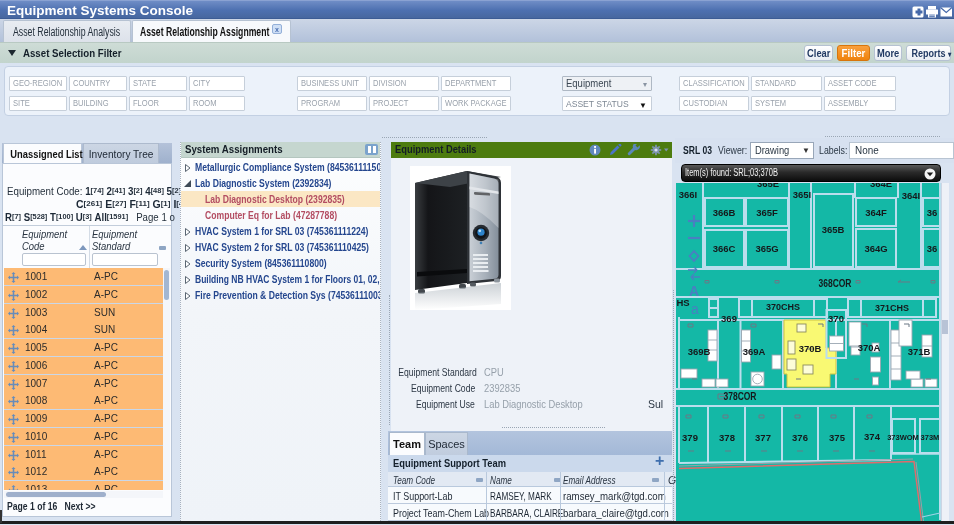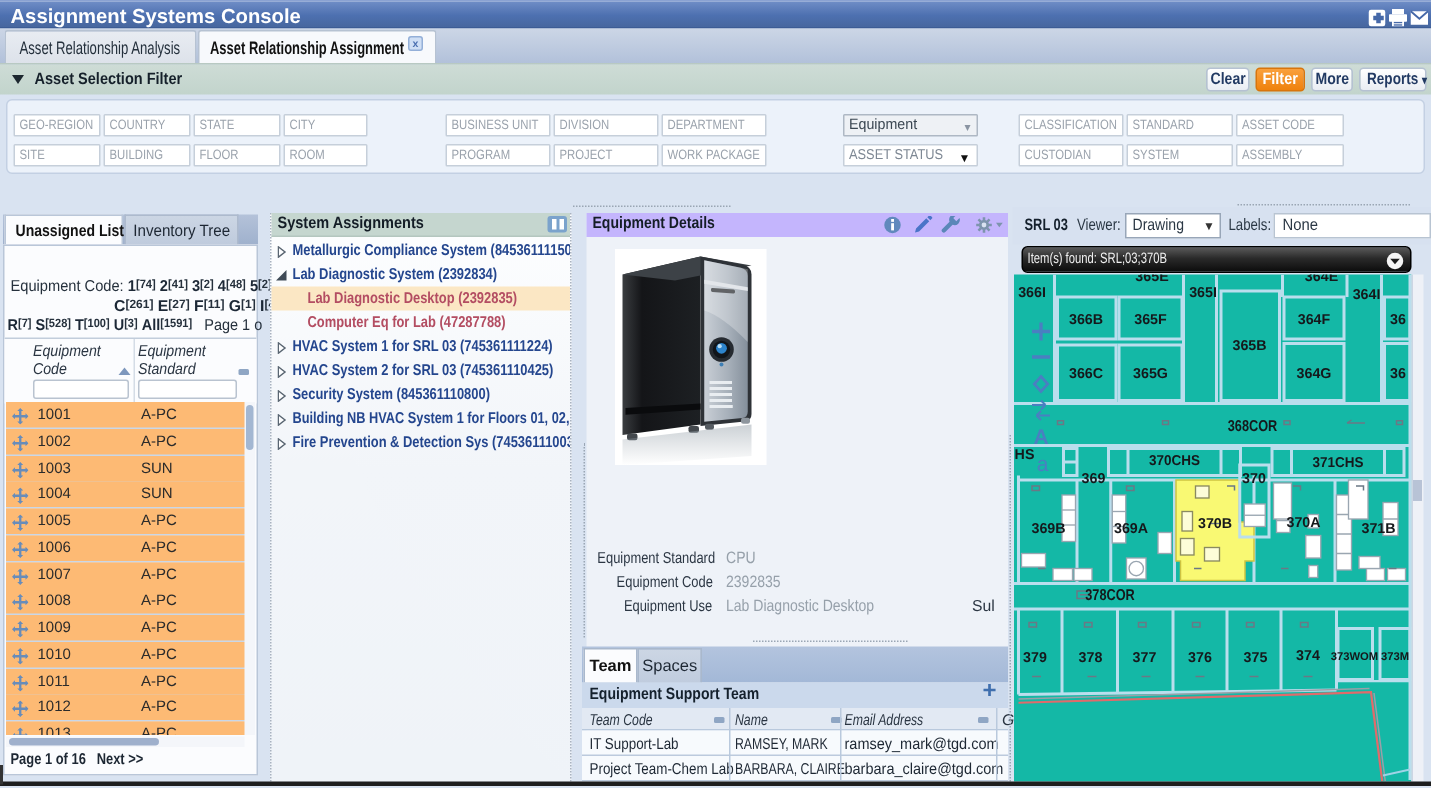"Assignment Systems Console" div.t { text: Assignment -> Equipment }
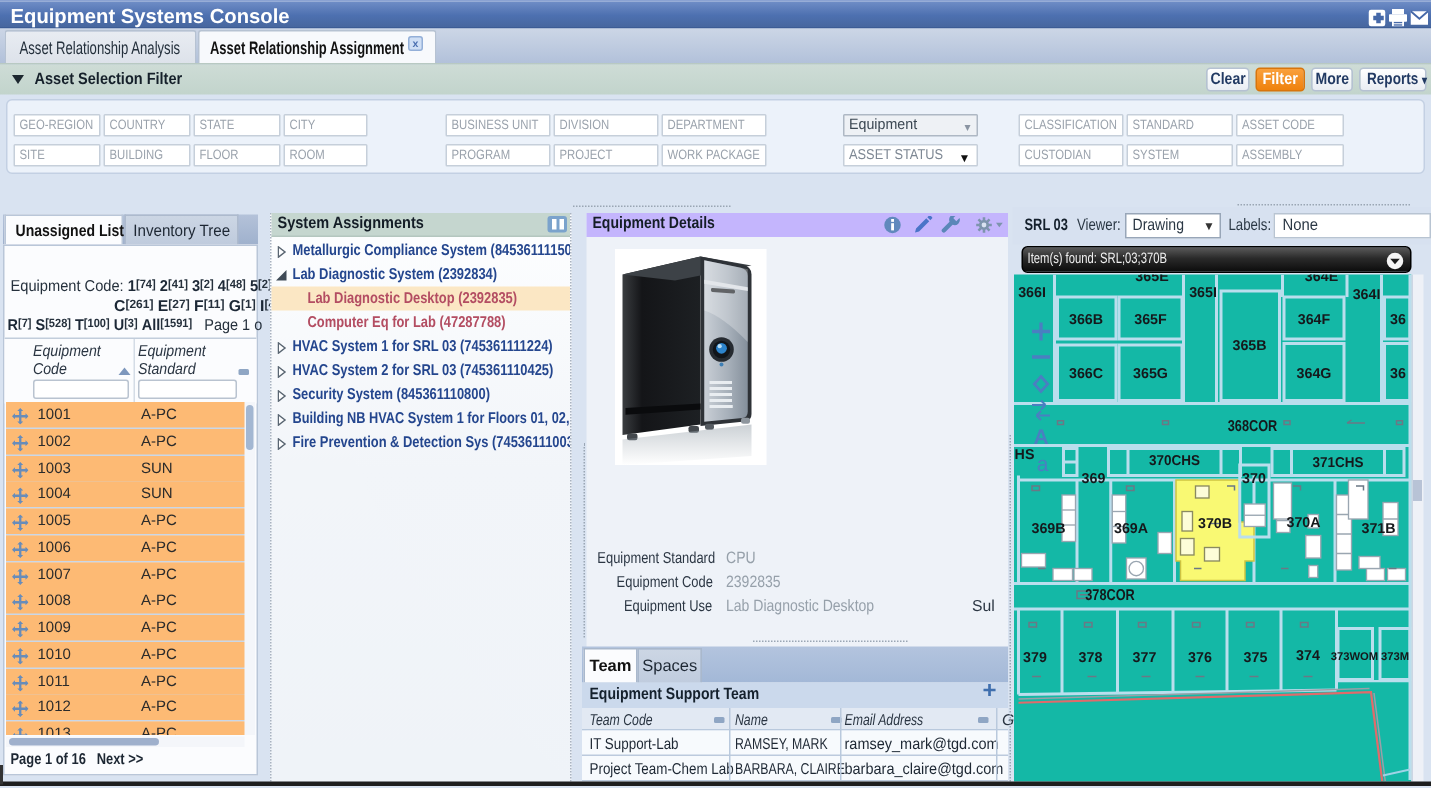"Equipment Details" div.abs { background: #c4b5fd -> #4d7c0f }
